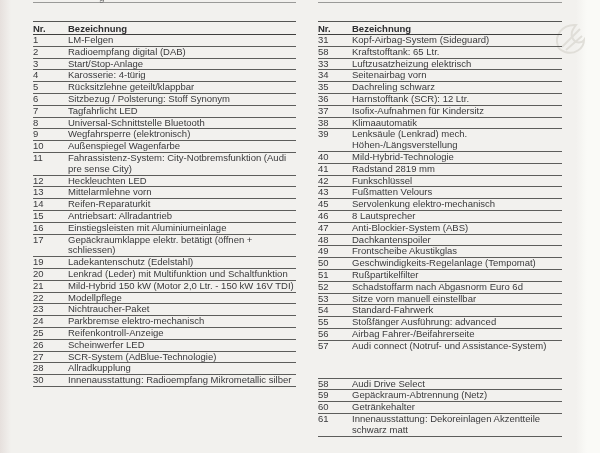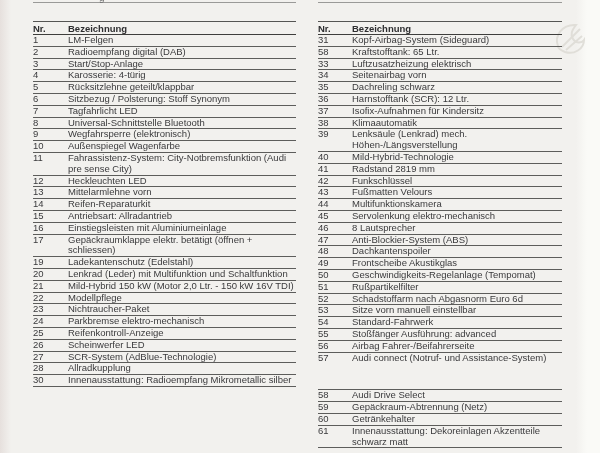"44" tr { html: <tr> <td>44</td> <td>Multifunktionskamera</td> </tr> -> none }
